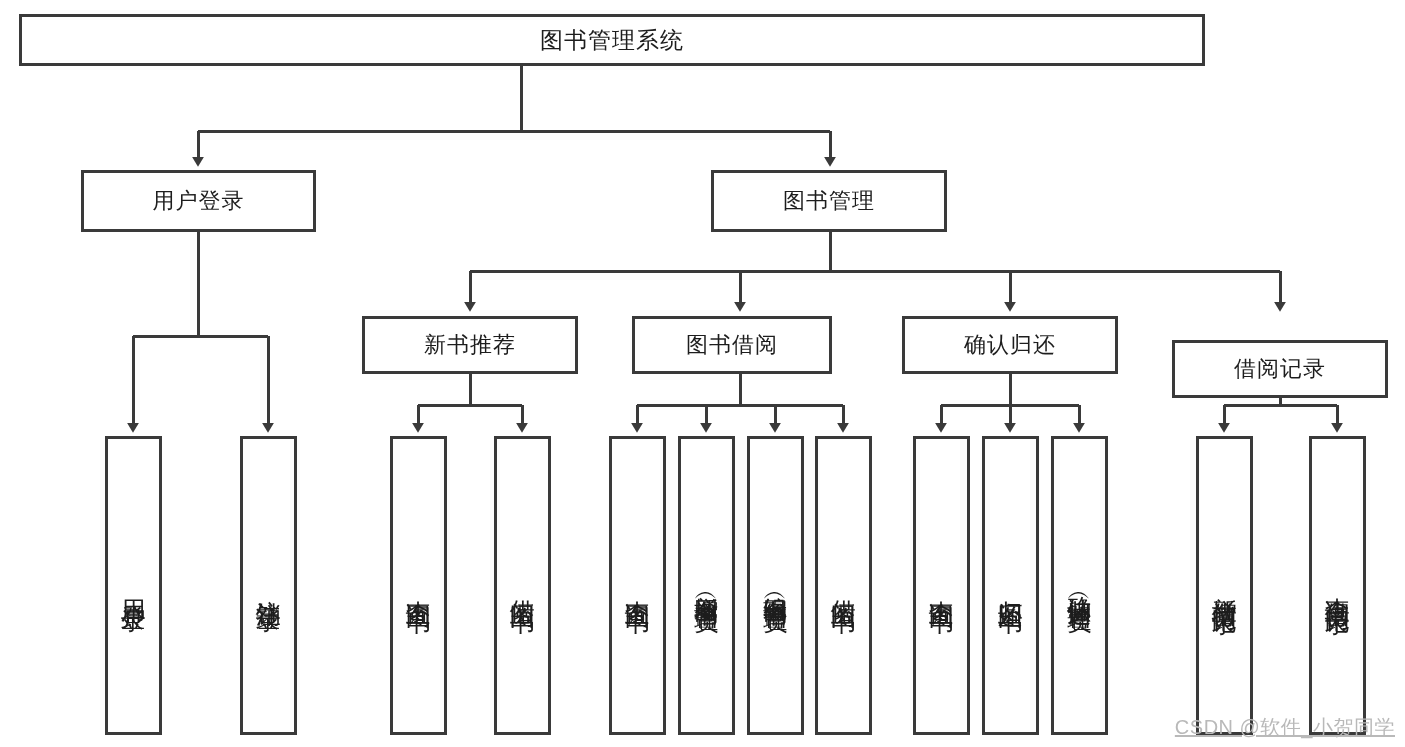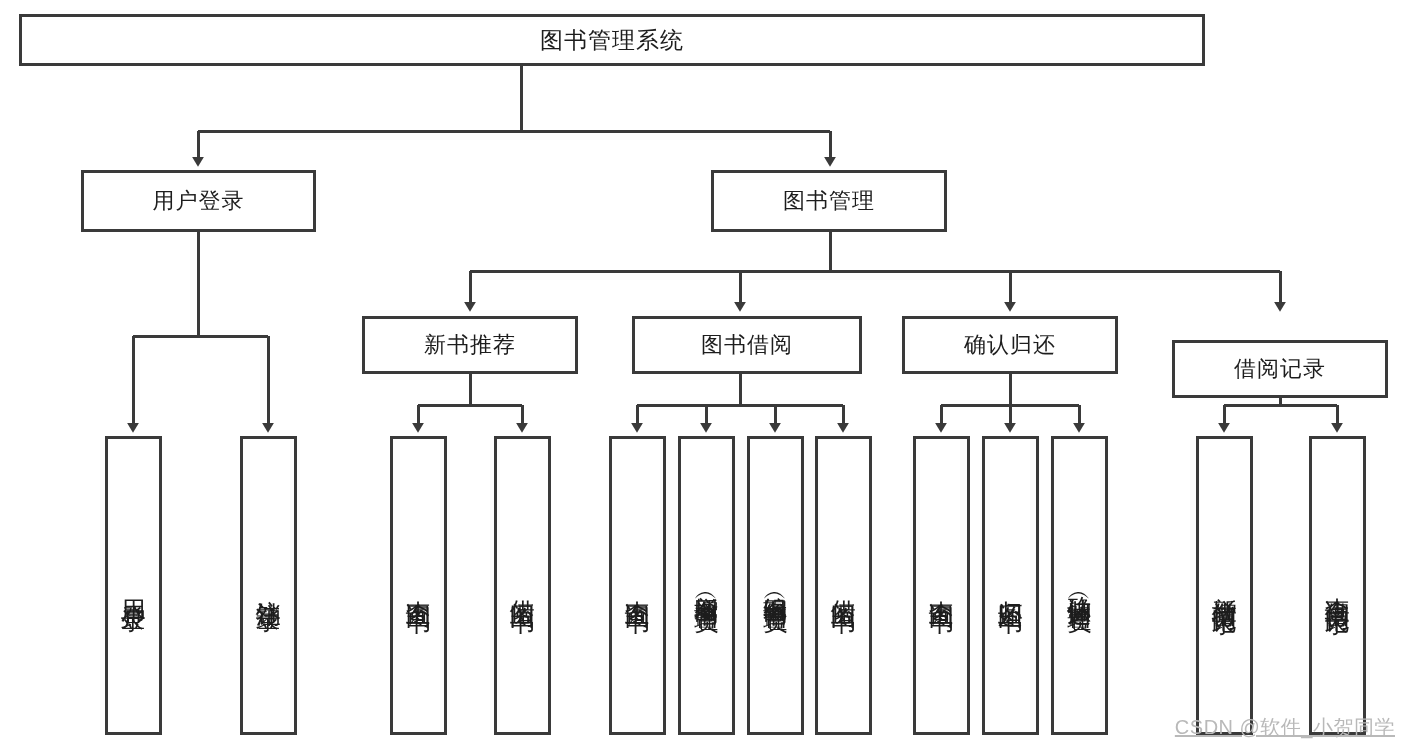"图书借阅" div.node { width: 230px -> 200px }
